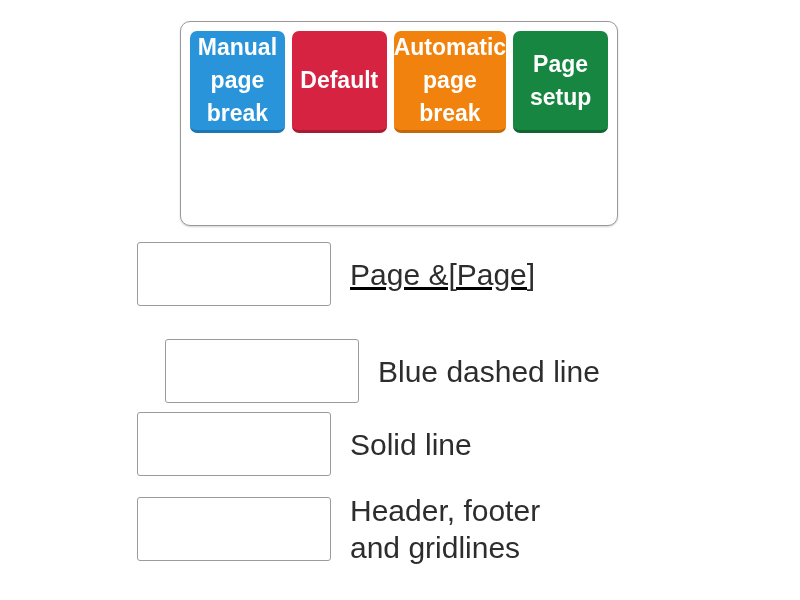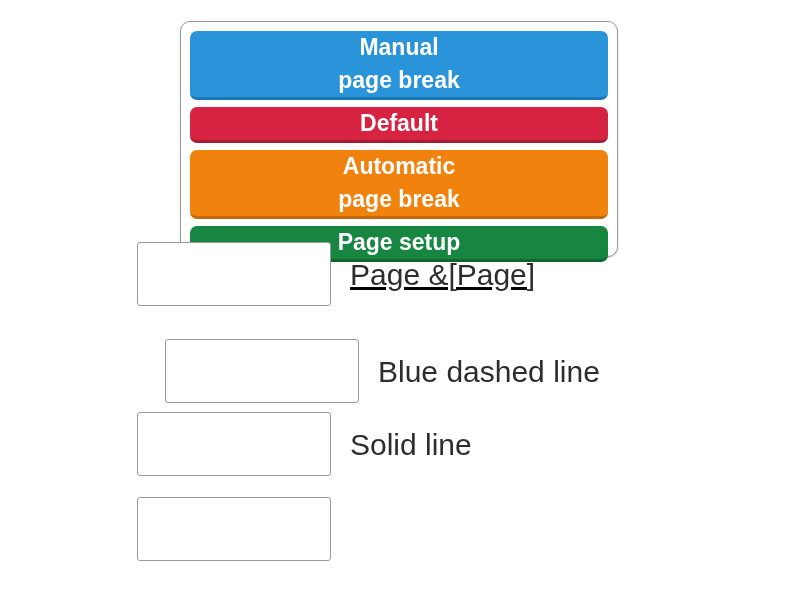"Manual" .key-card { grid-template-columns: 1fr -> 1fr 1fr 1fr 1fr; height: 236px -> 205px }
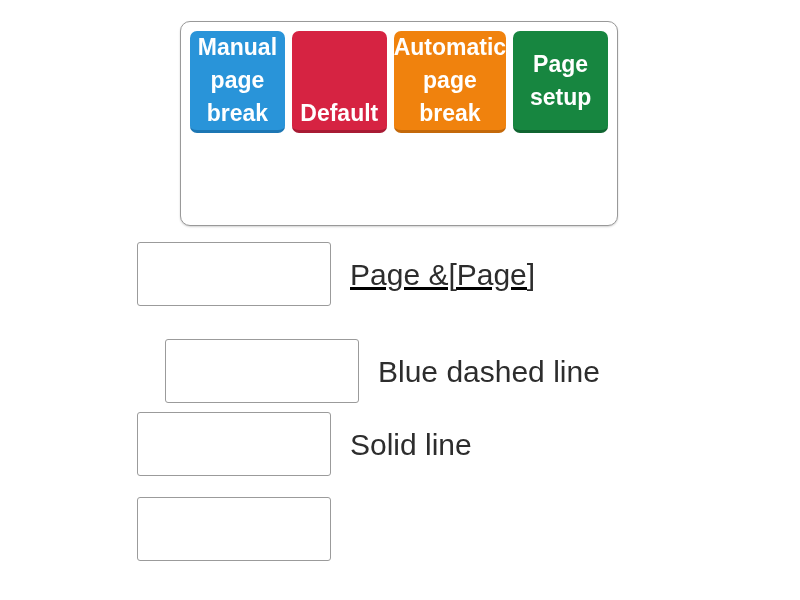"Default" div.tile { justify-content: flex-end -> none }
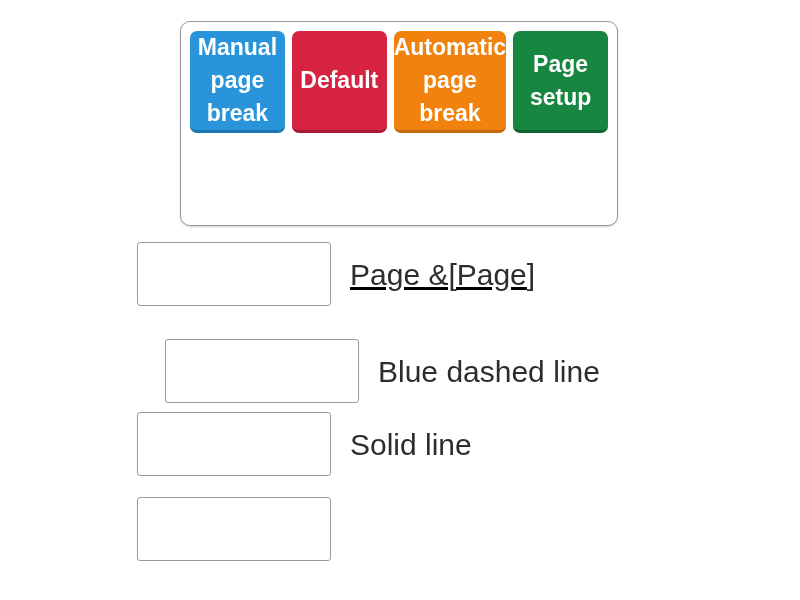"Header, footer" div.row-label { html: none -> <div> <span>Header, footer</span> <span>and gridlines</span> </div> }
